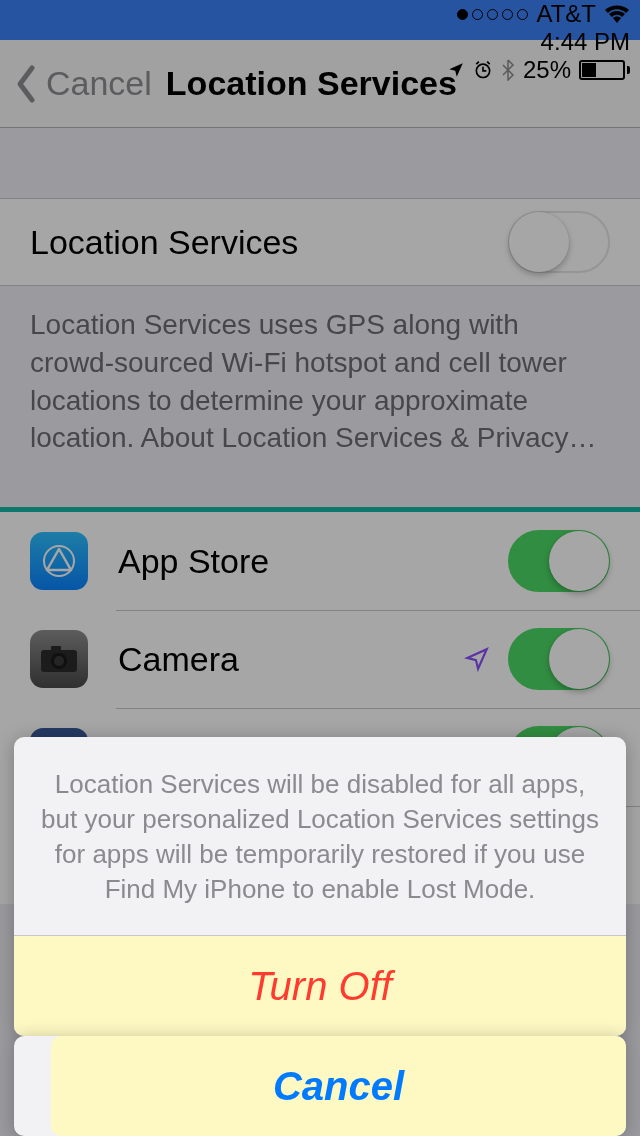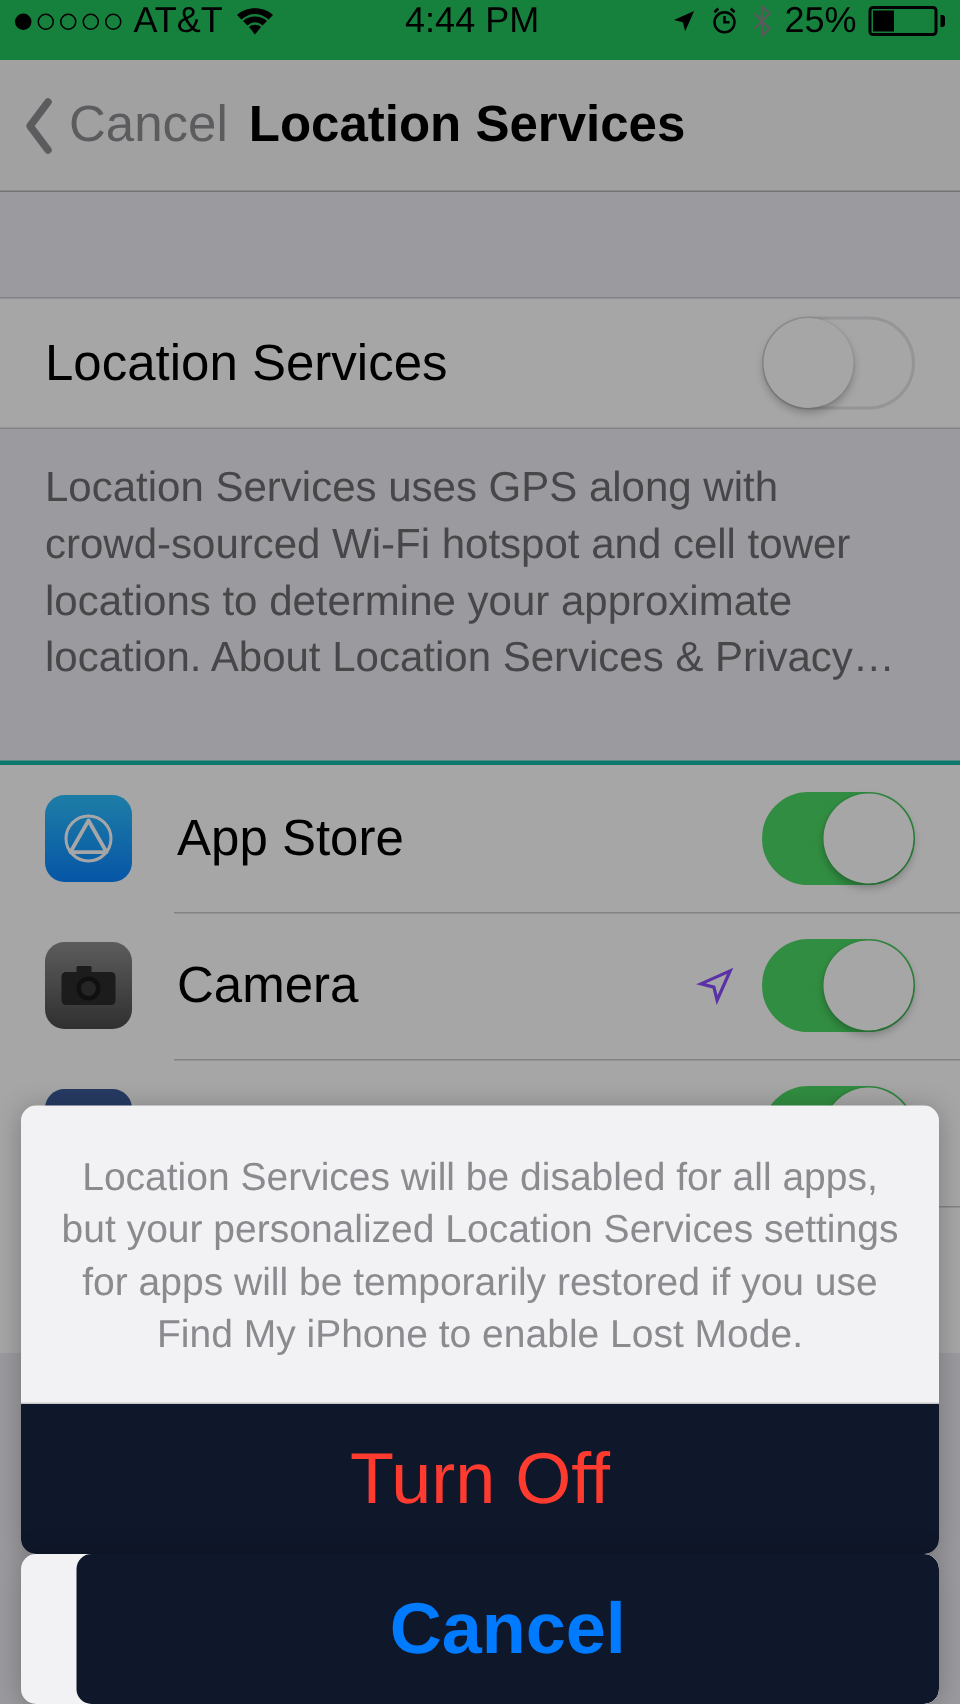"AT&T" .status-bar { align-items: flex-start -> flex-end; background: #22c55e -> #3b82f6; flex-direction: none -> column }
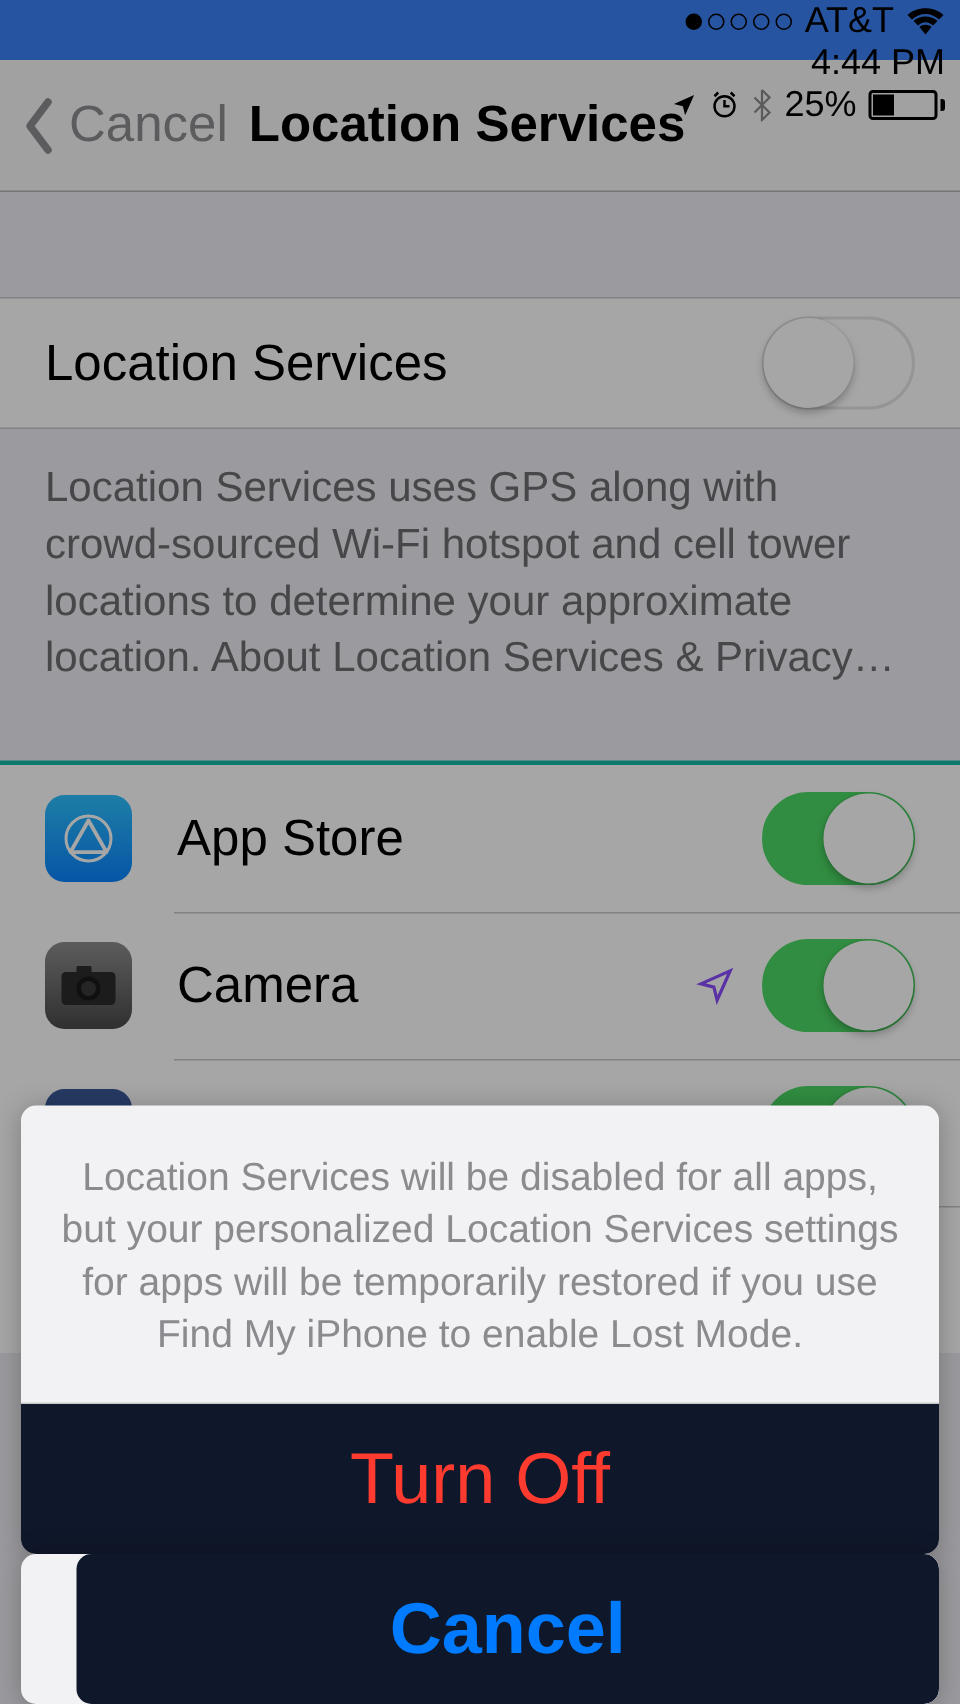"App Store" .app-list { border-top: 3px solid #14b8a6 -> 5px solid #14b8a6 }
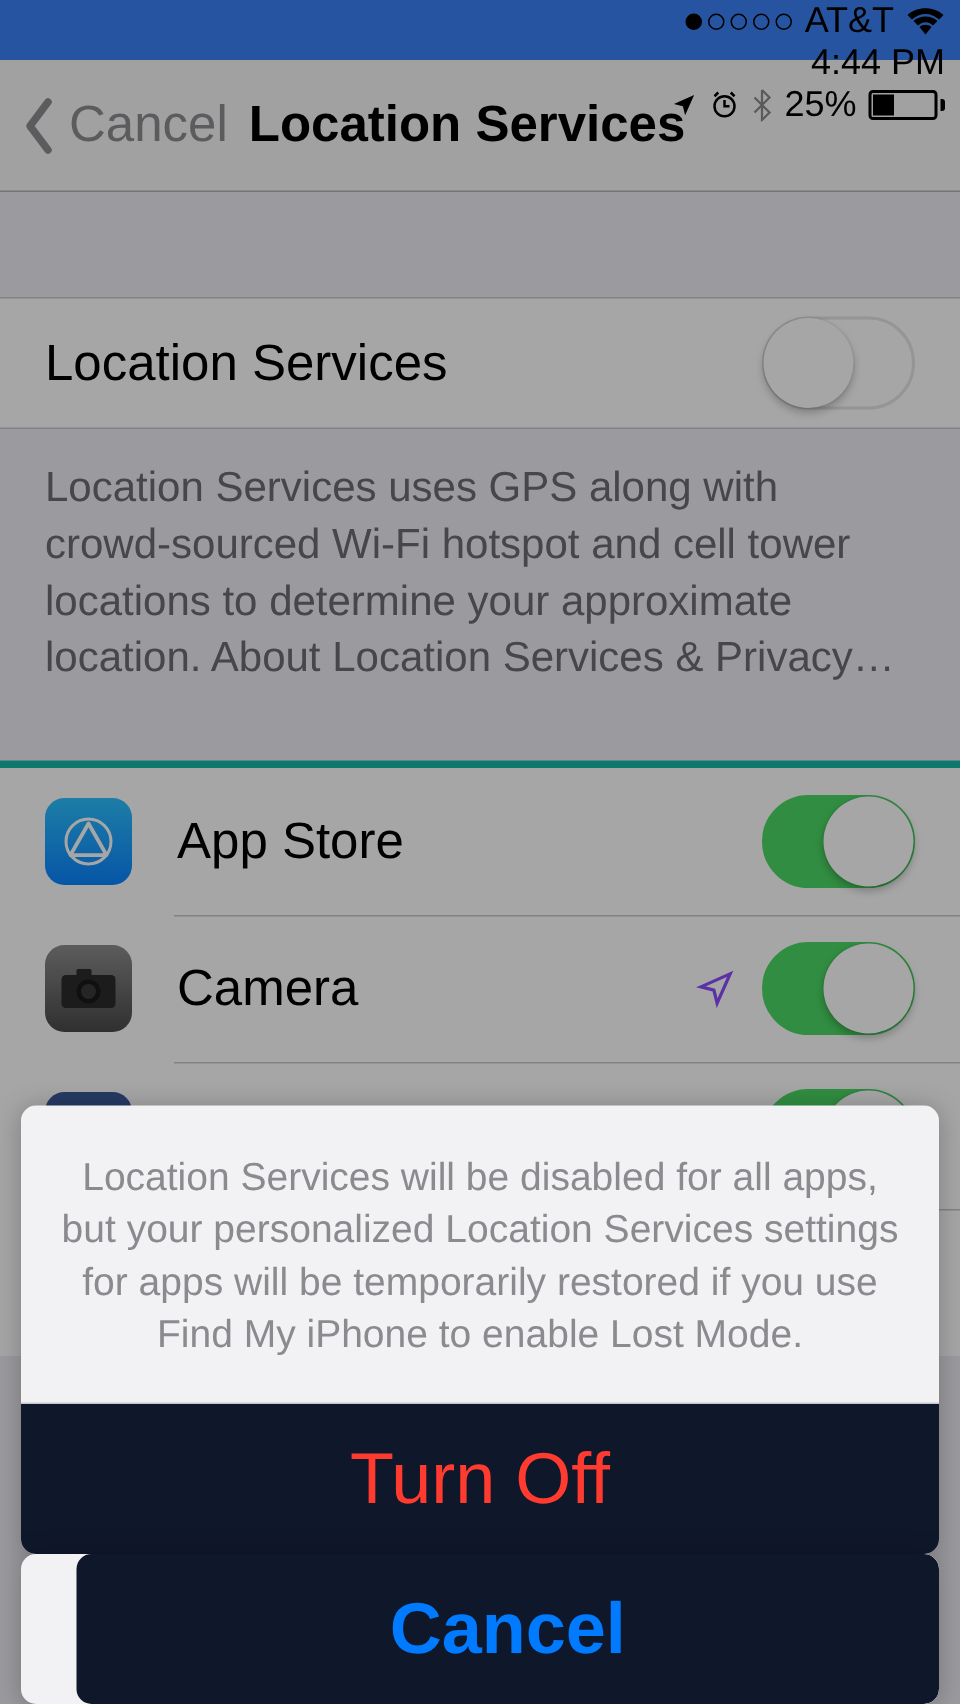"Turn Off" .sheet-button { background: #0f172a -> #fef9c3; font-size: 48px -> 40px; font-style: none -> italic }
